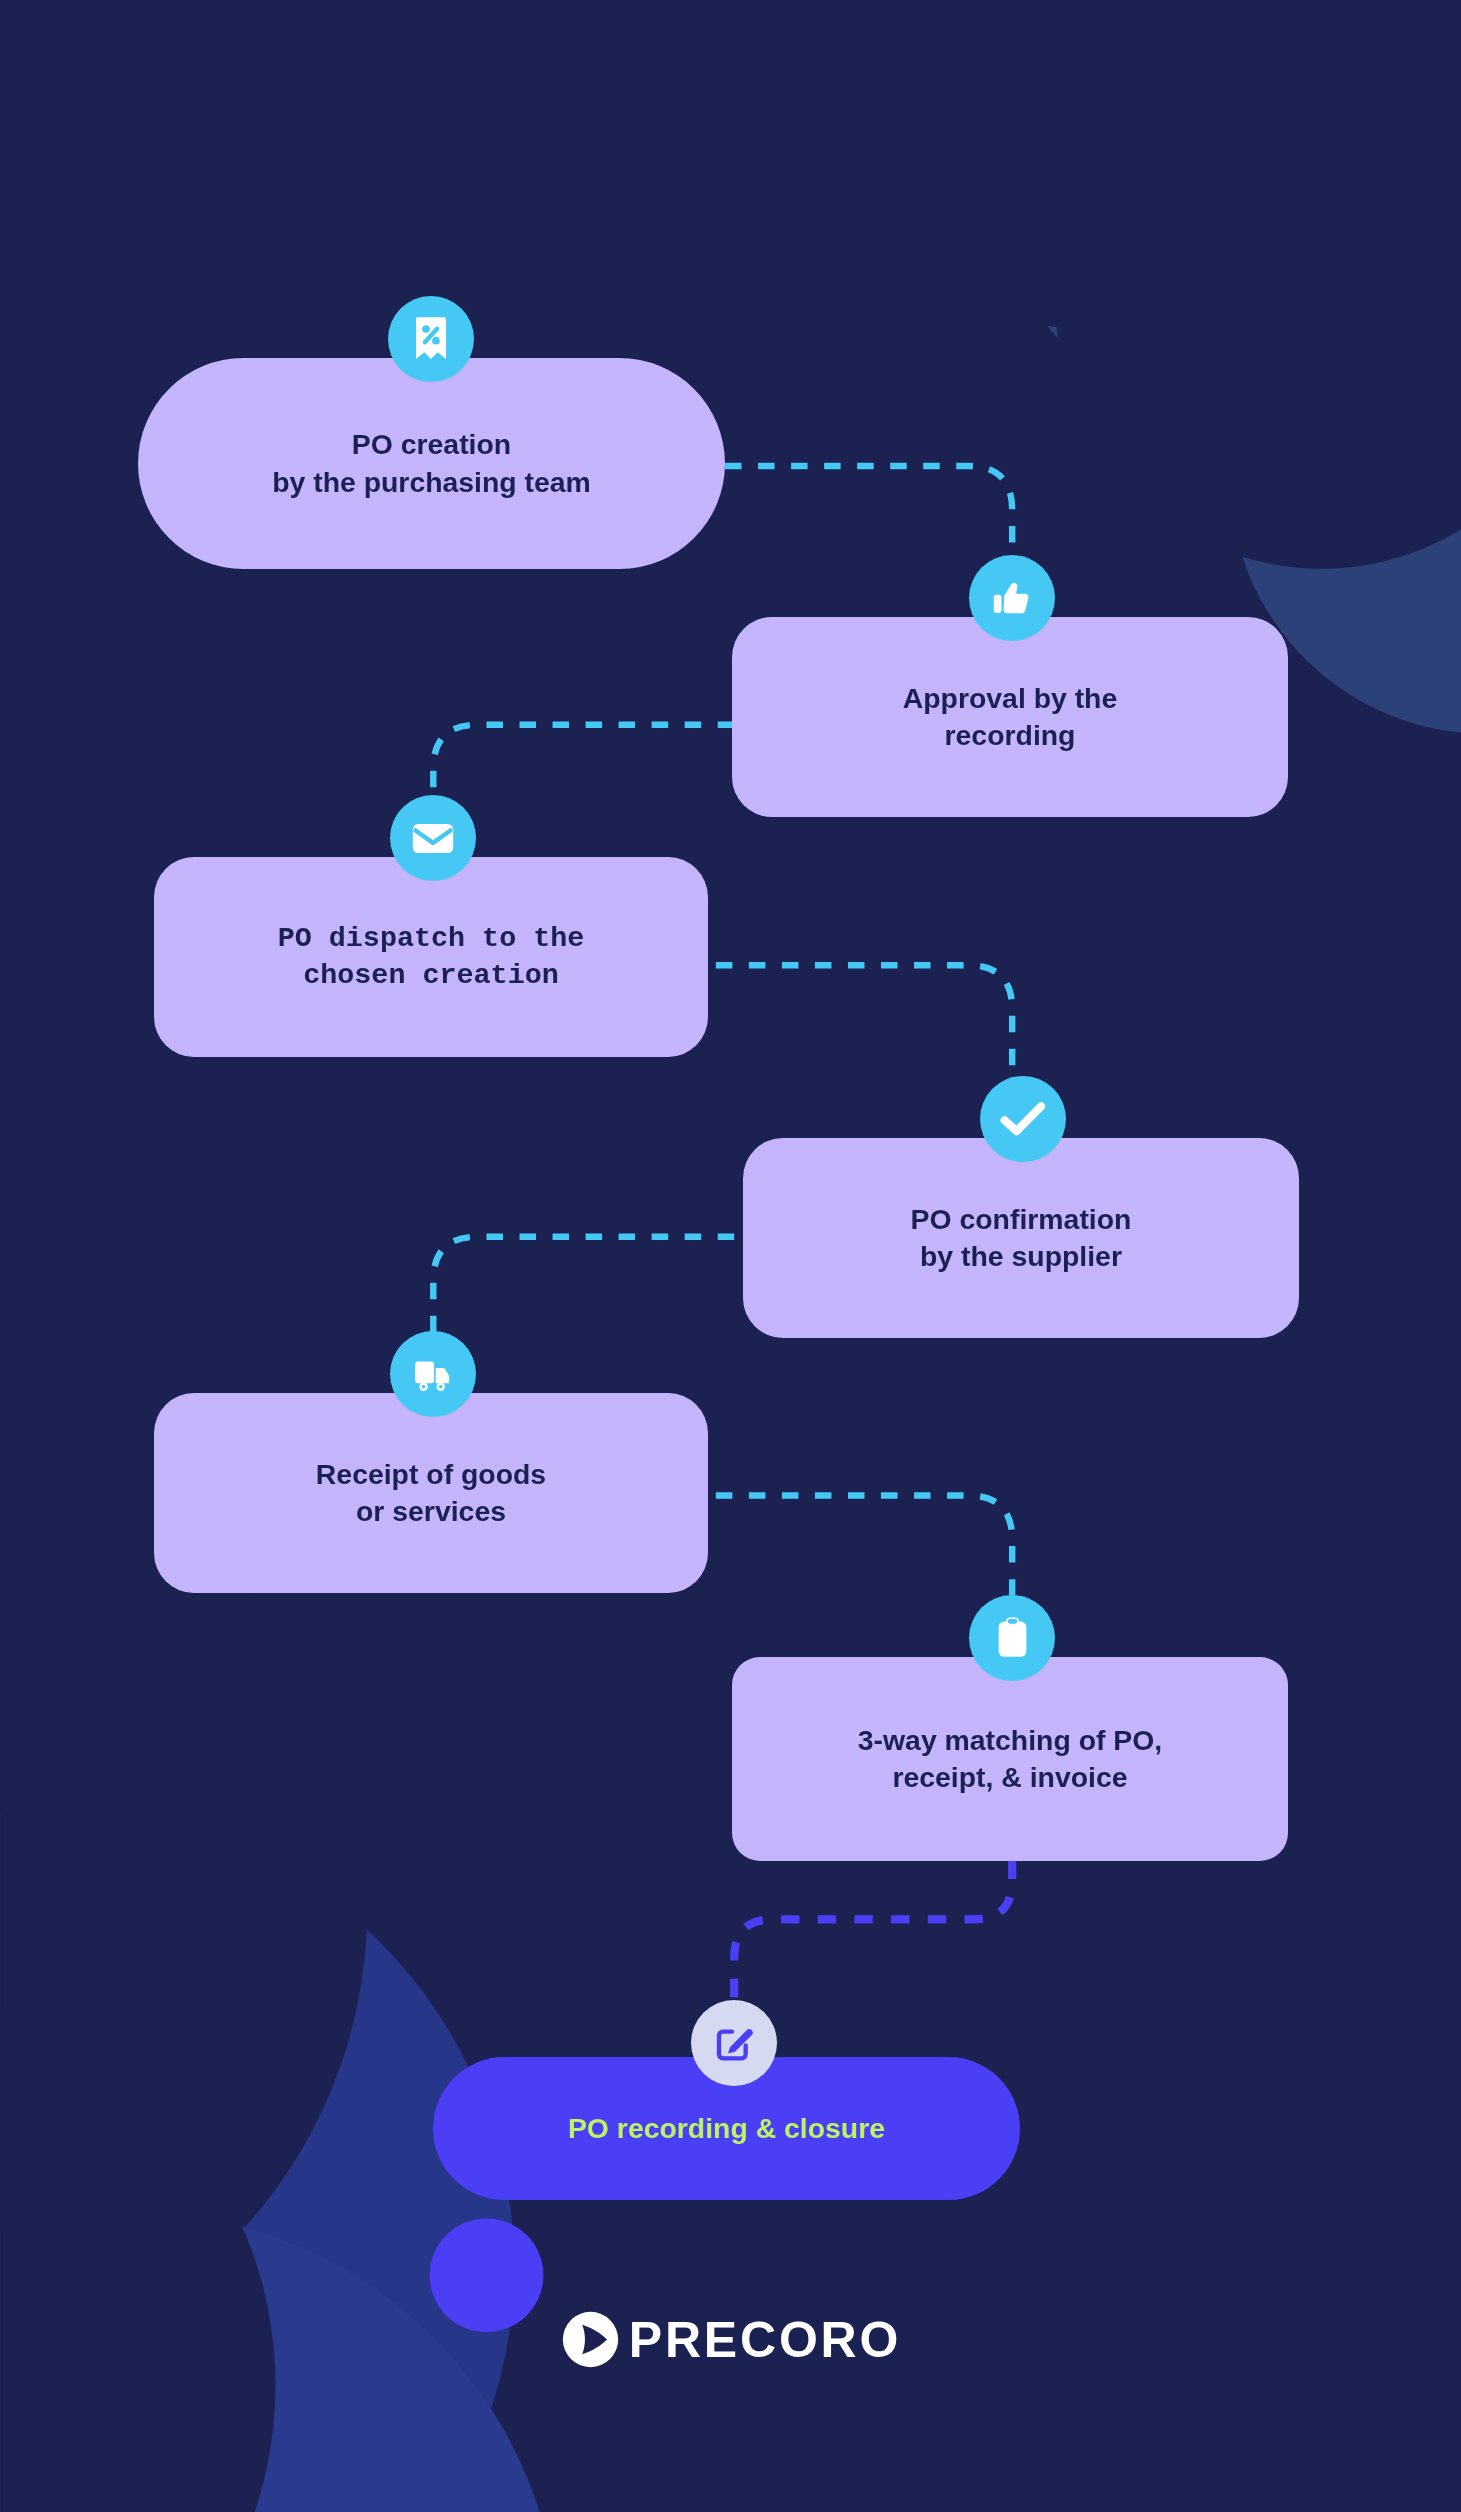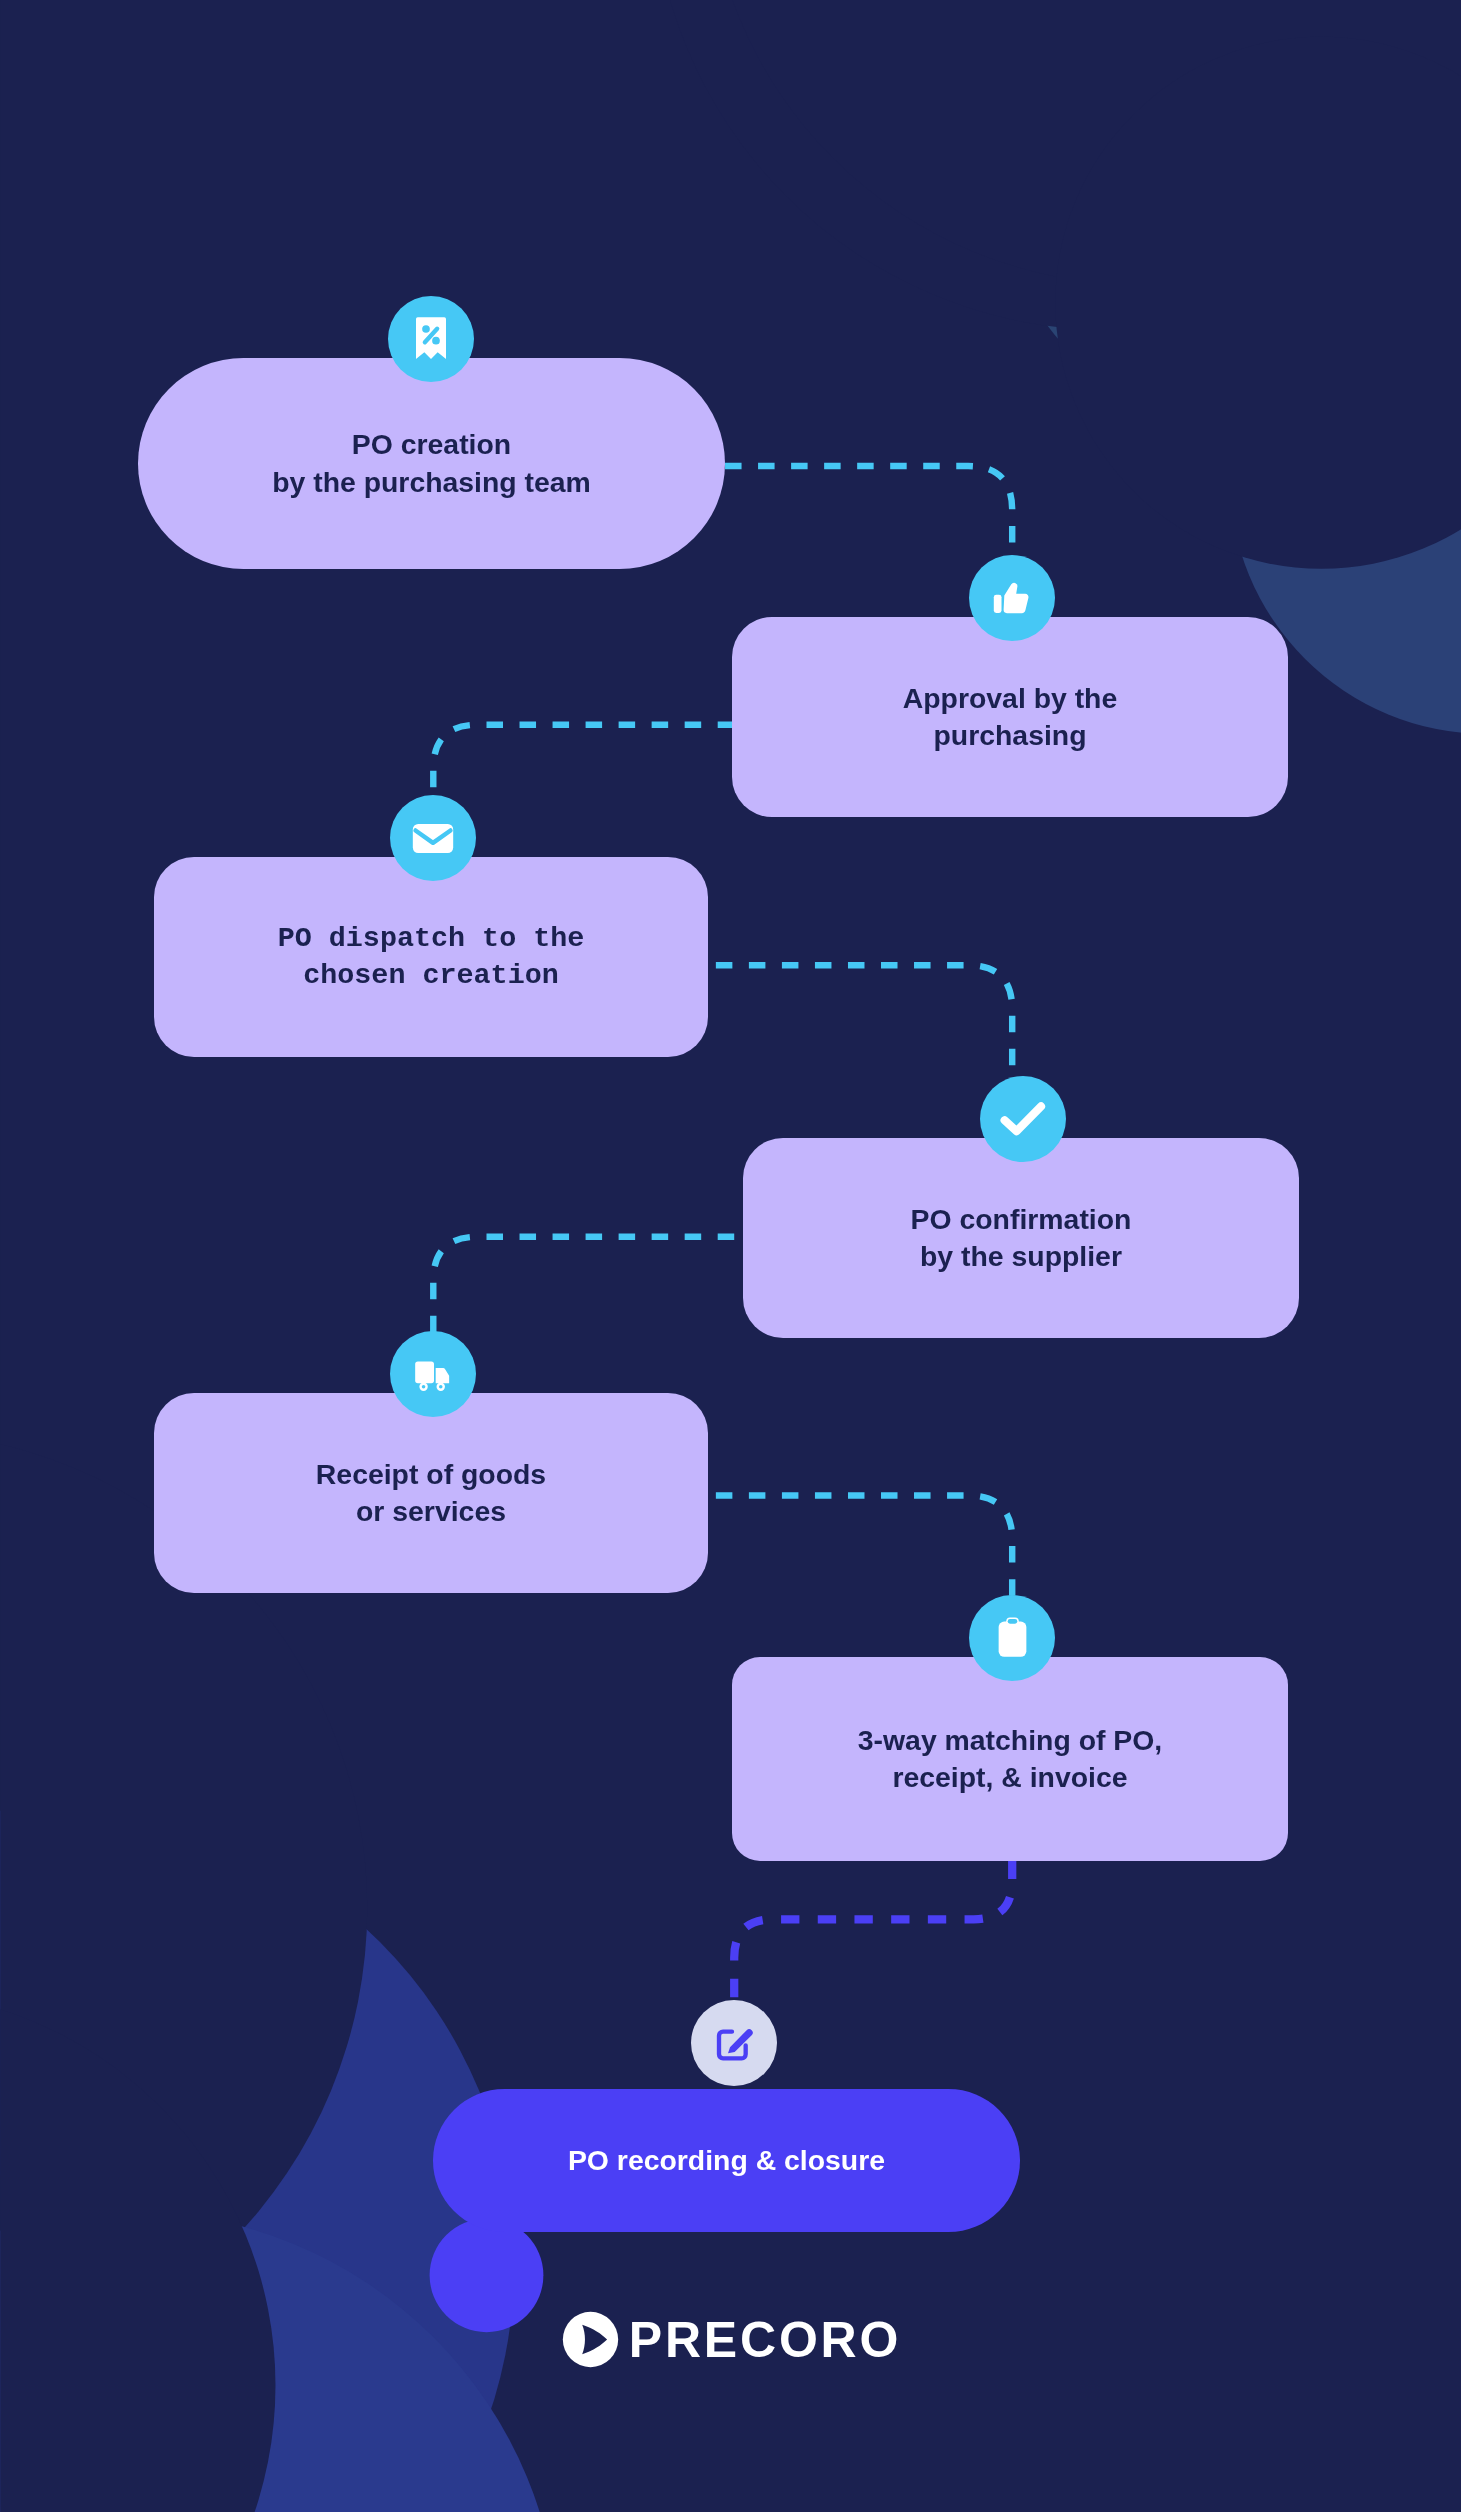"purchasing" span { text: purchasing -> recording }
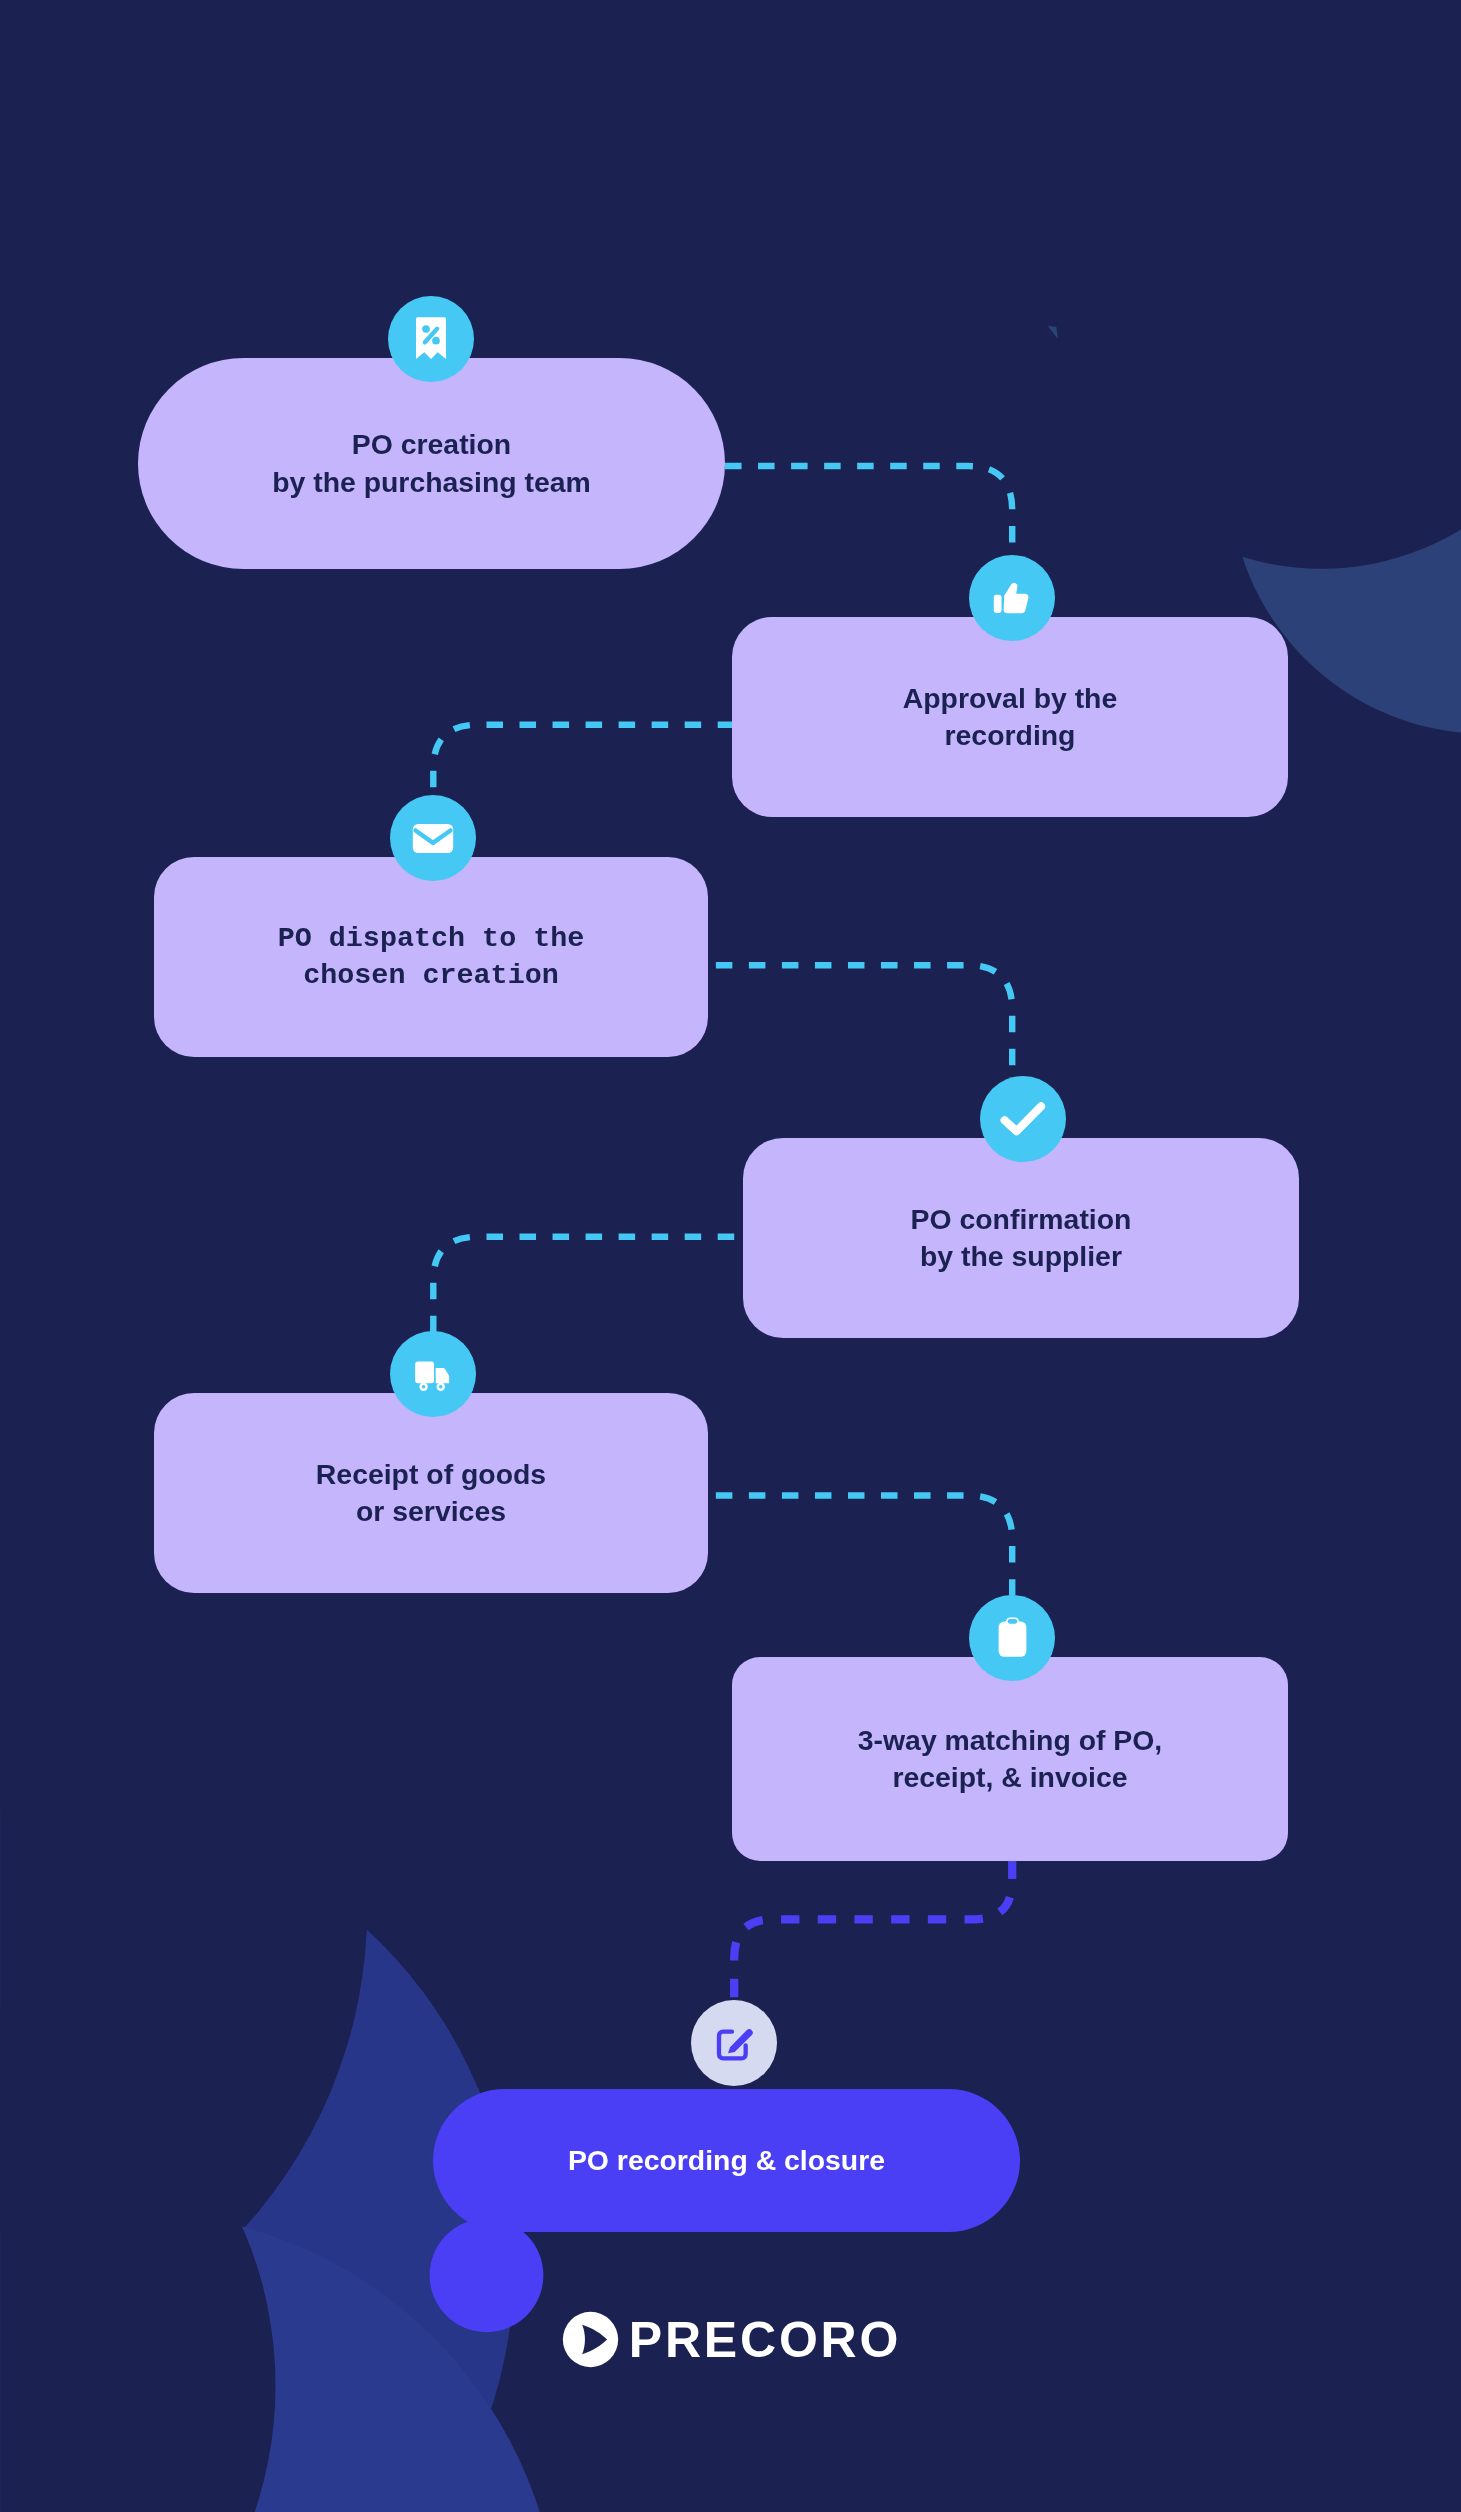"PO recording & closure" .card.accent { color: #ffffff -> #bef264; margin-top: 32px -> none }
